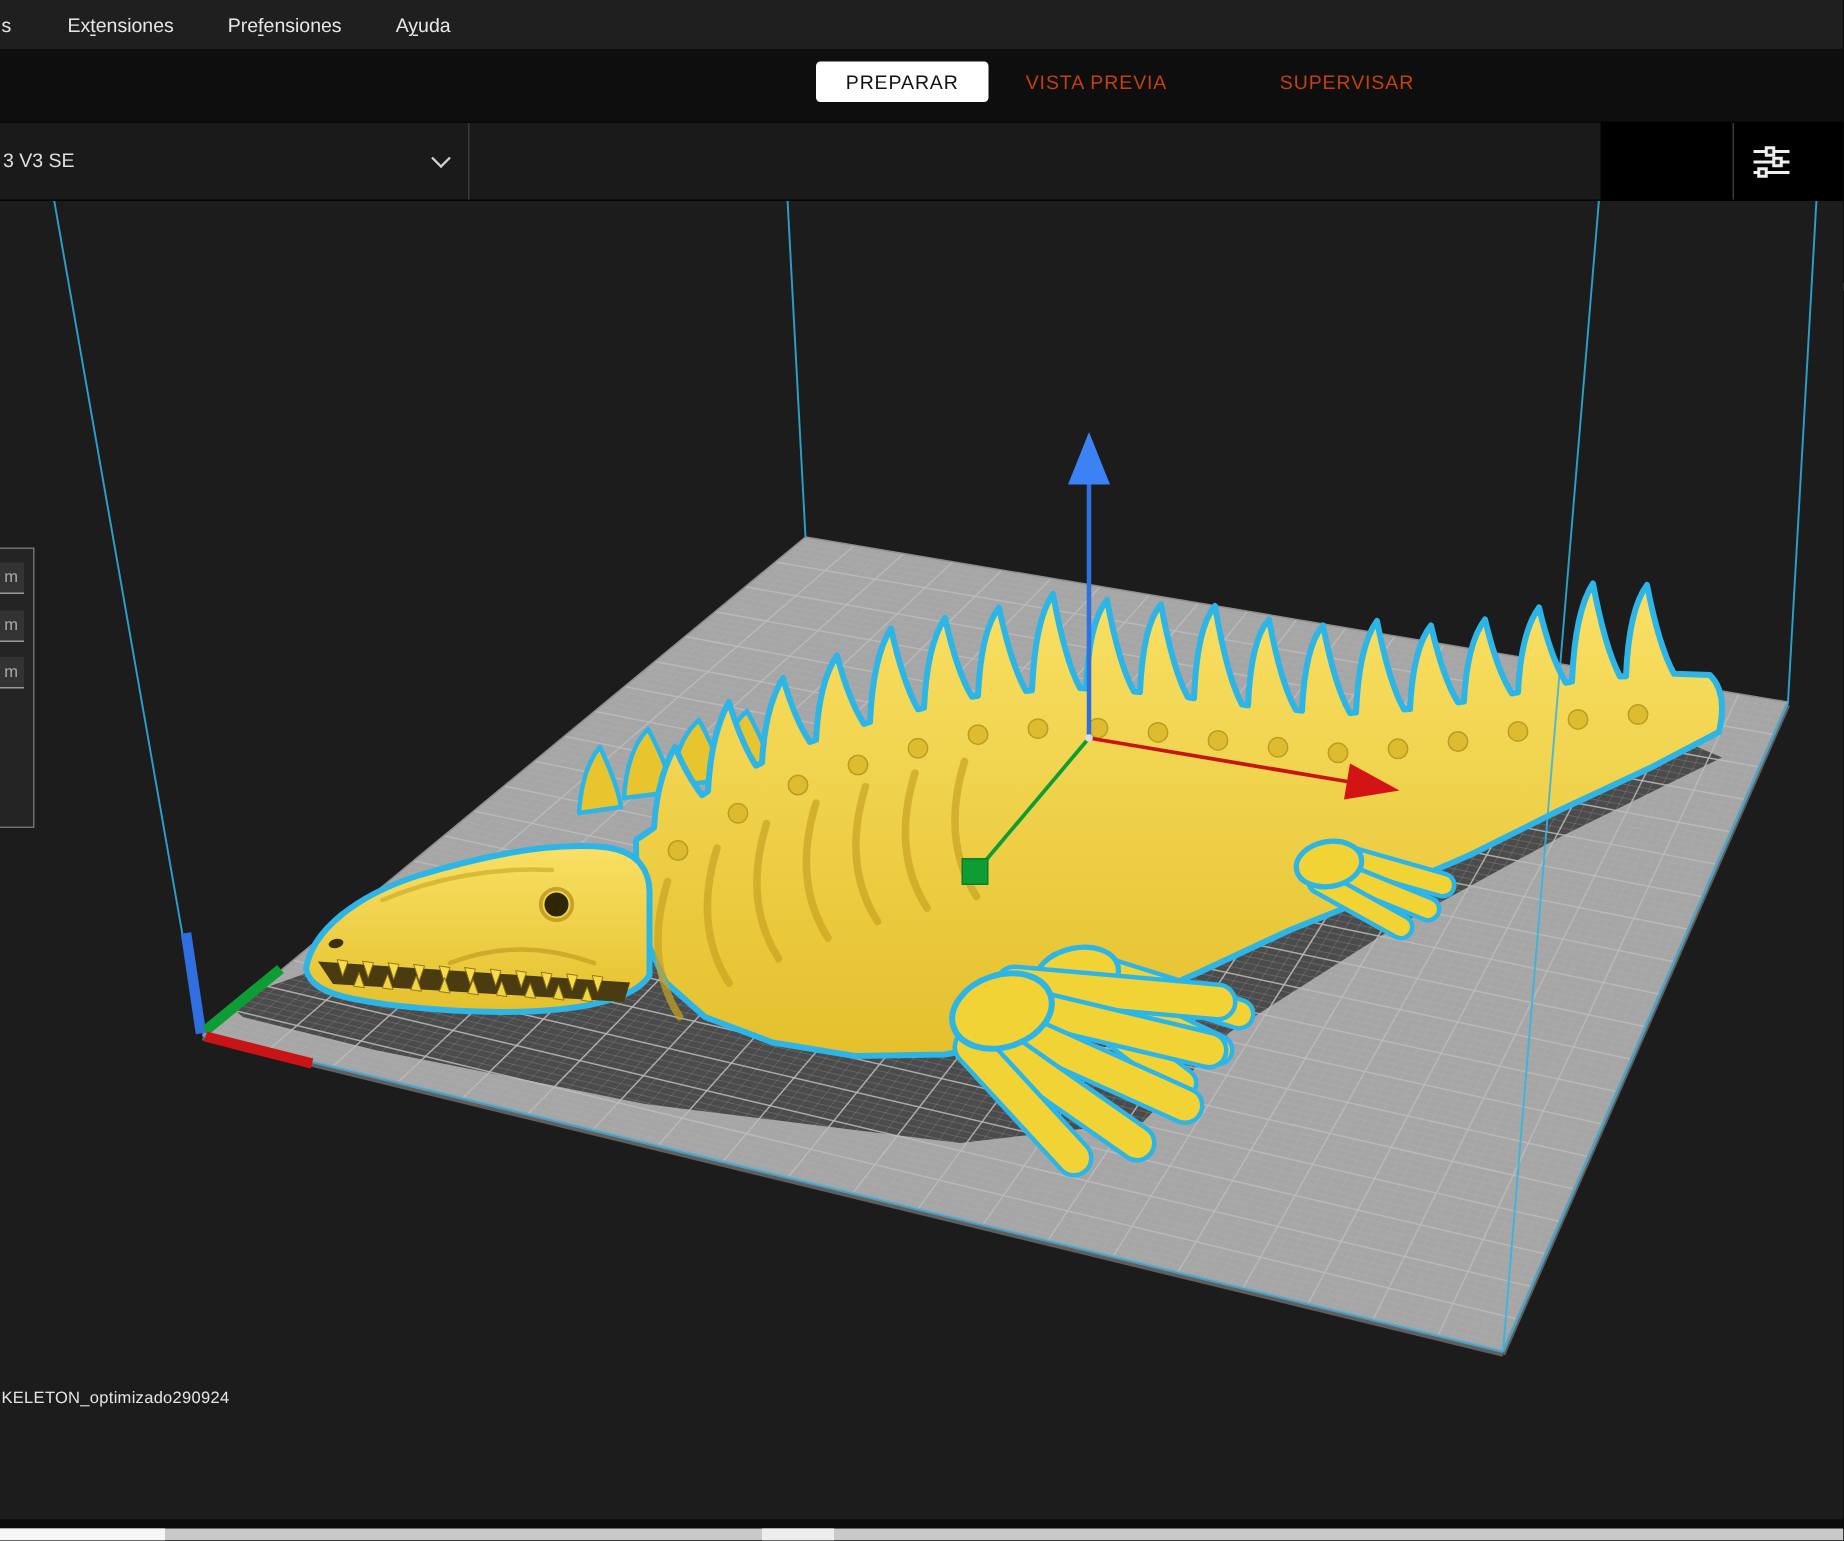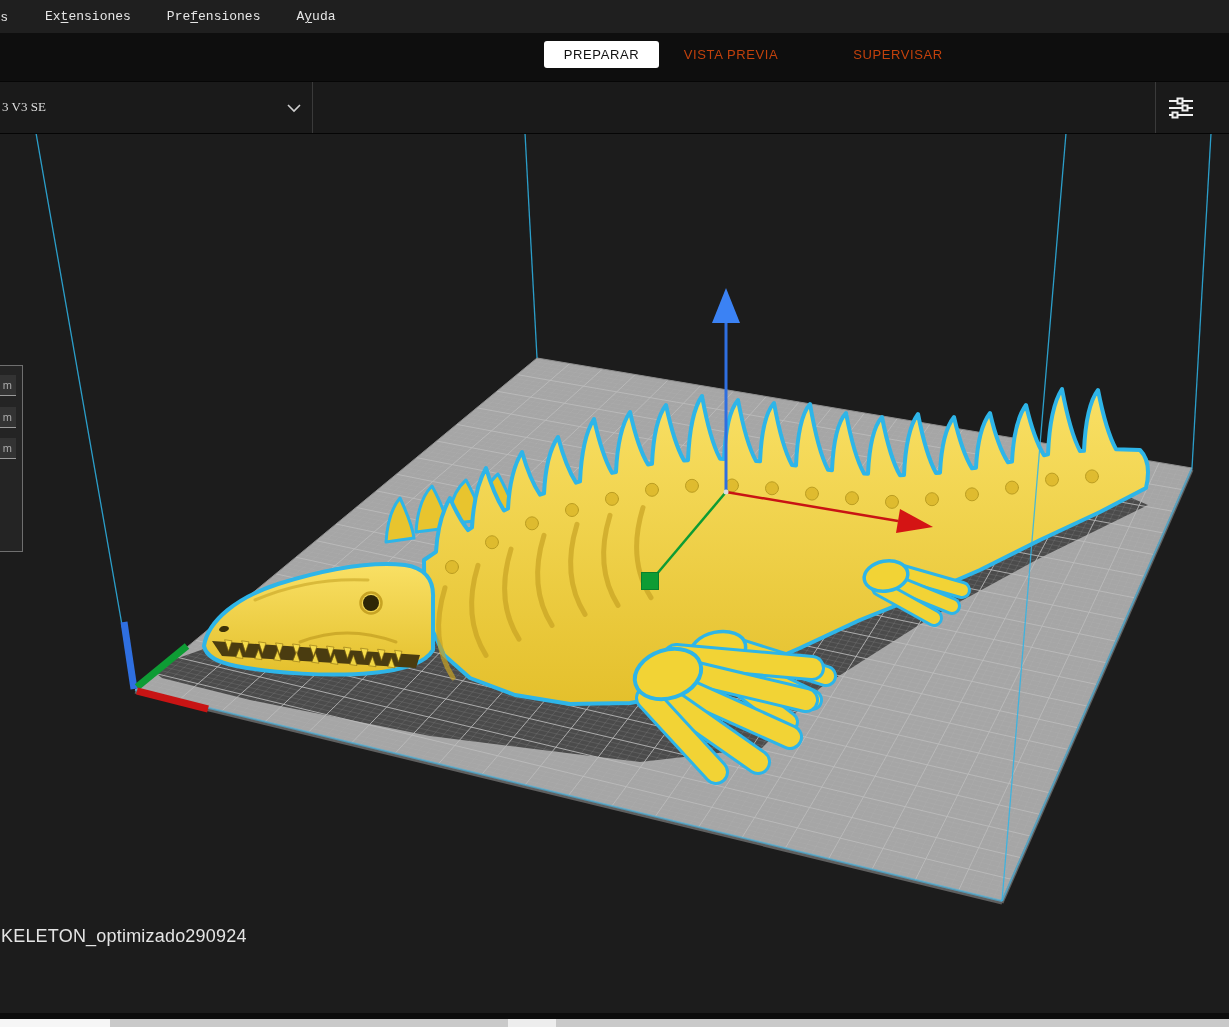"Extensiones" .menu-item { font-family: Liberation Mono, monospace -> none }
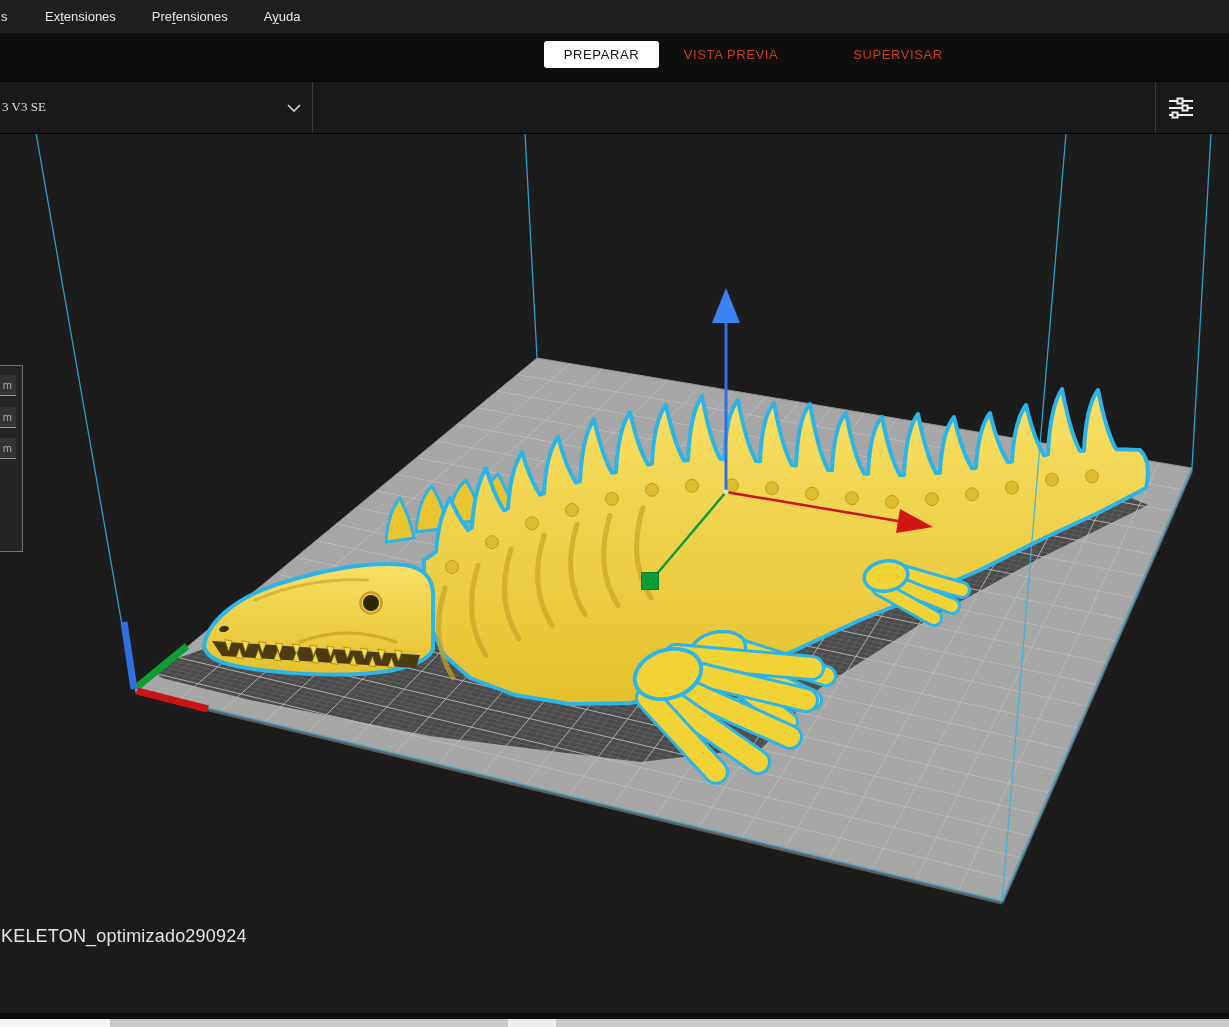"3 V3 SE" #toolbar { font-family: Liberation Serif, serif -> none; width: 1229px -> 1067px }
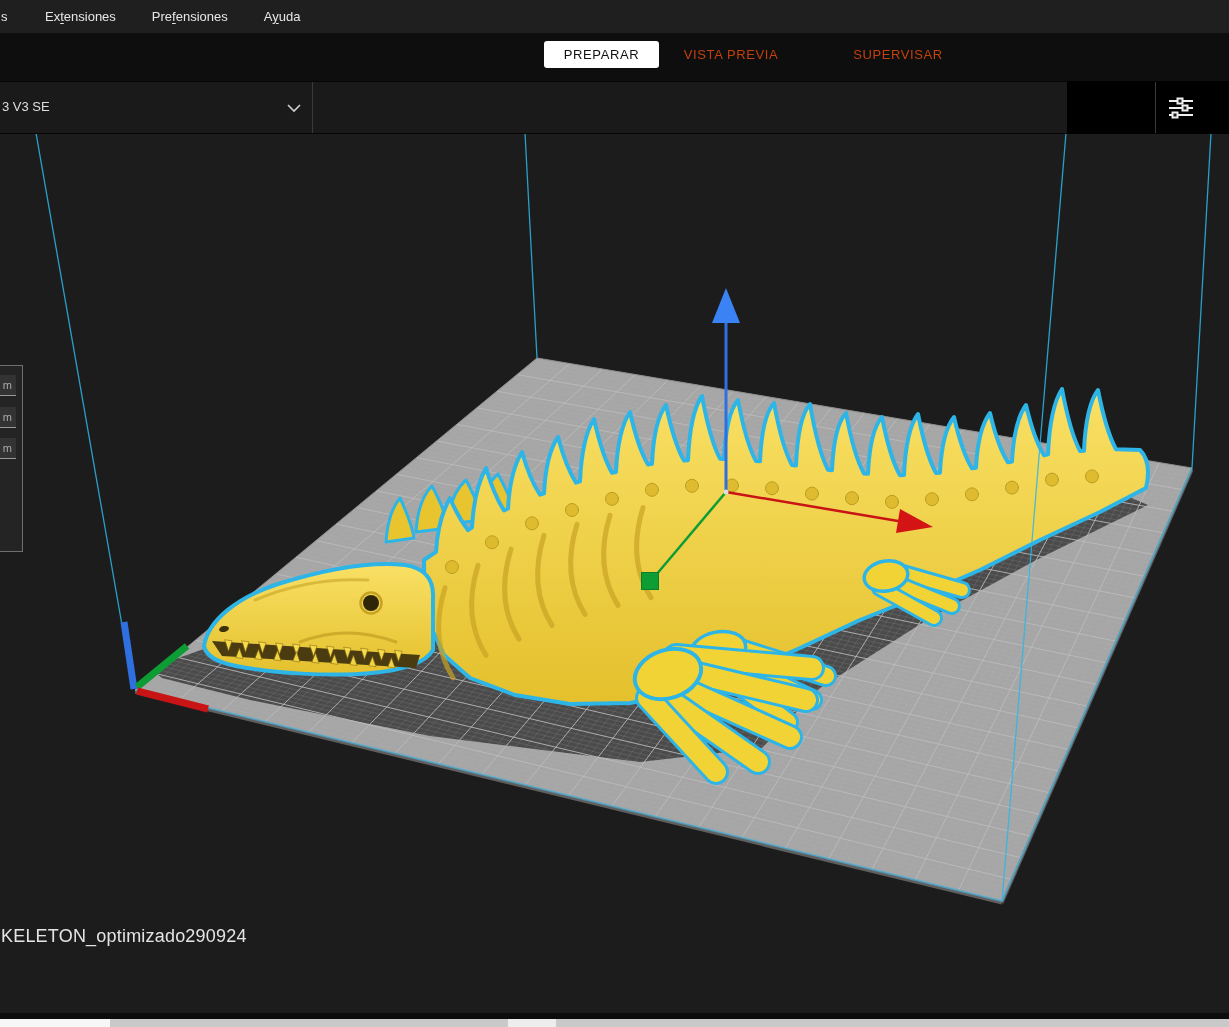"KELETON_optimizado290924" #filename { font-size: 18px -> 11px }
